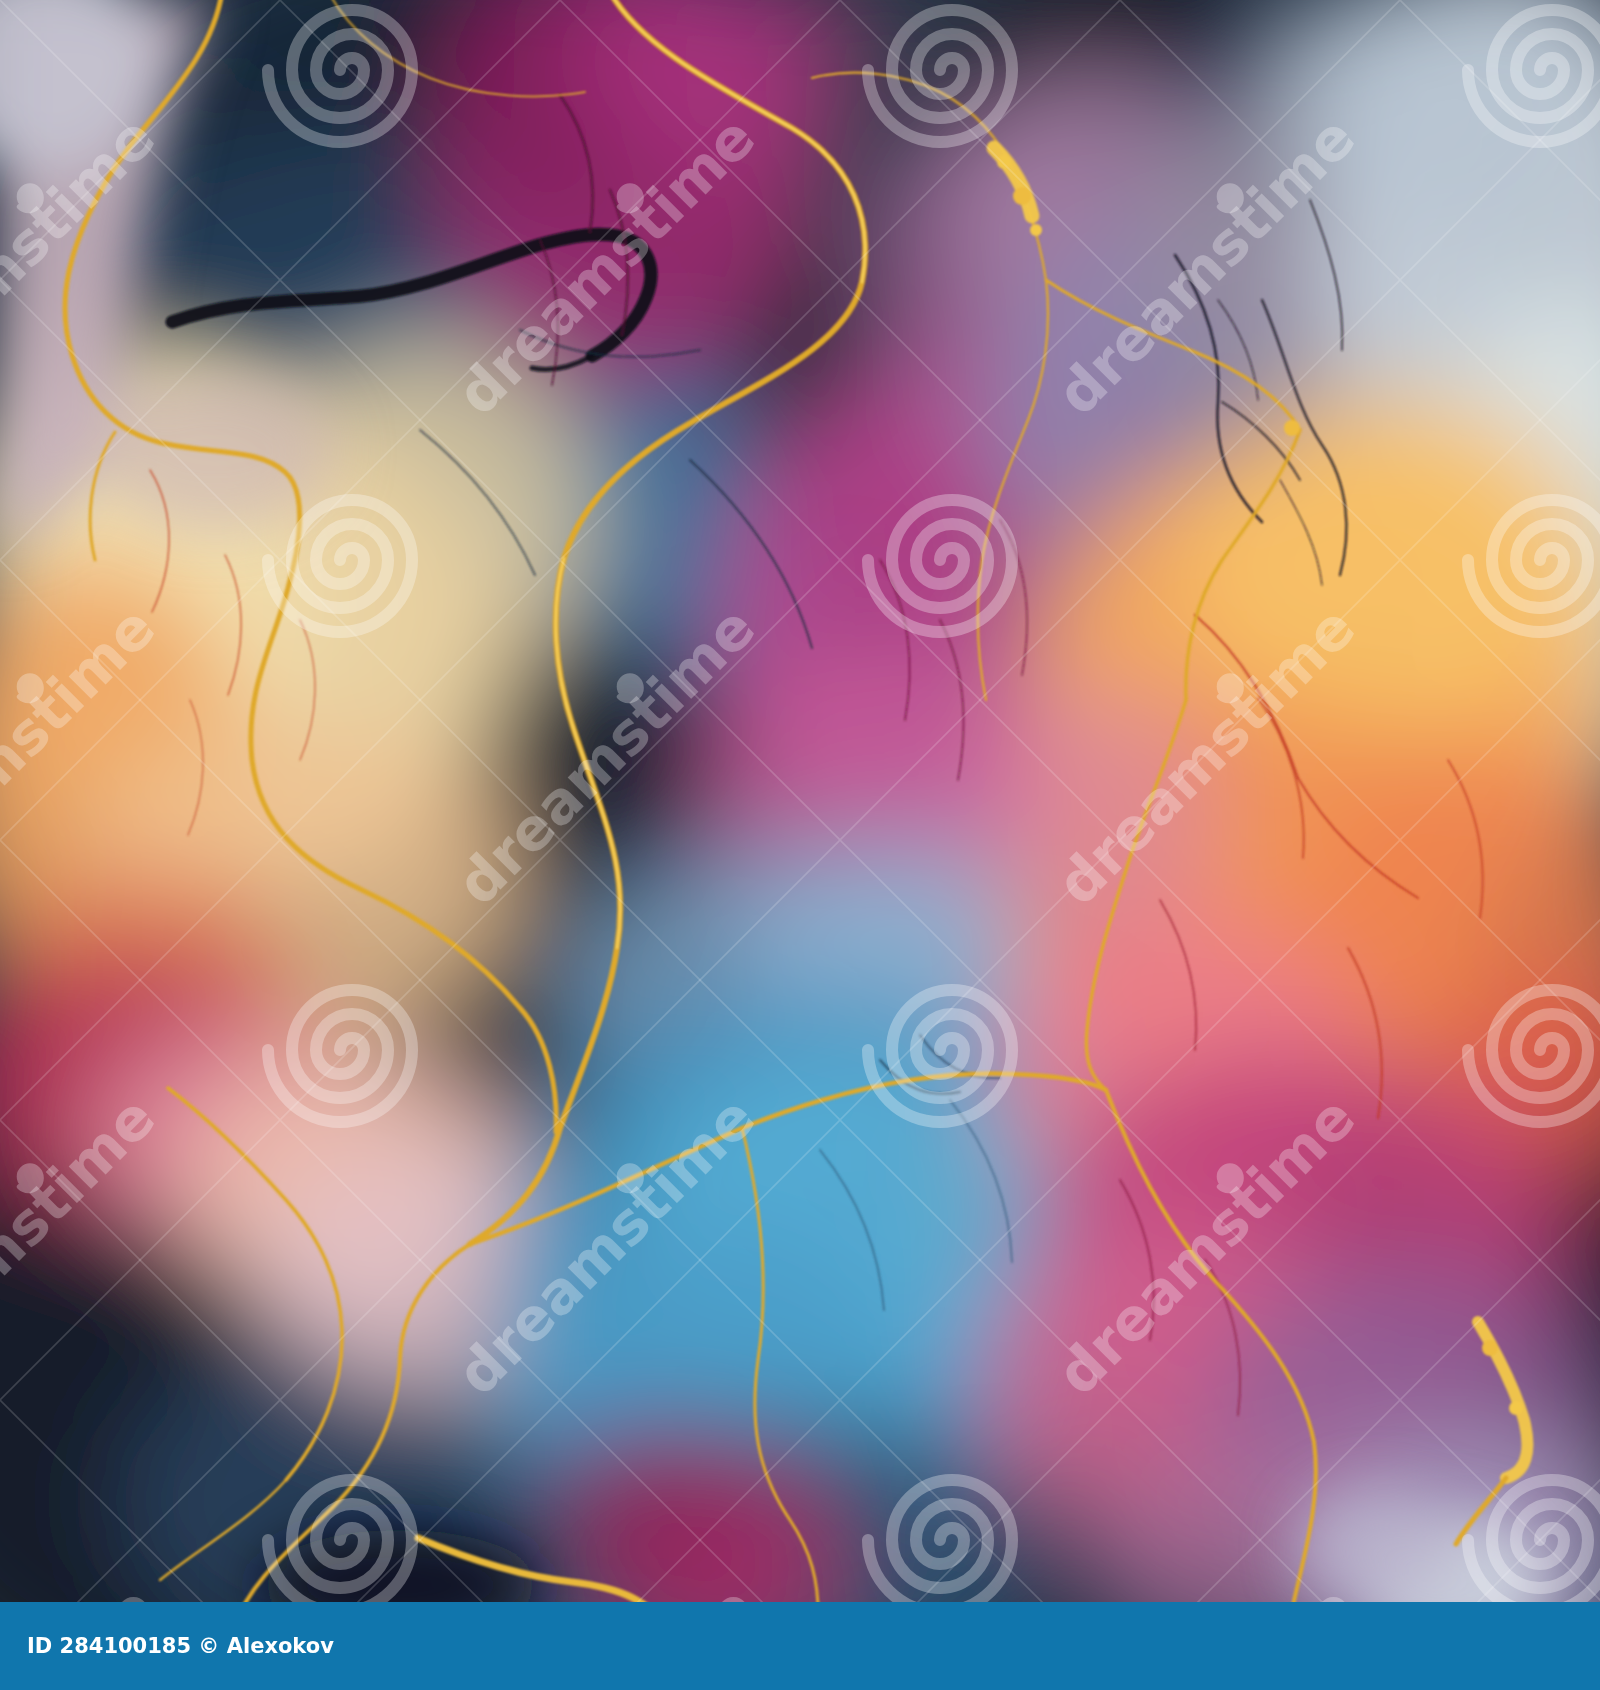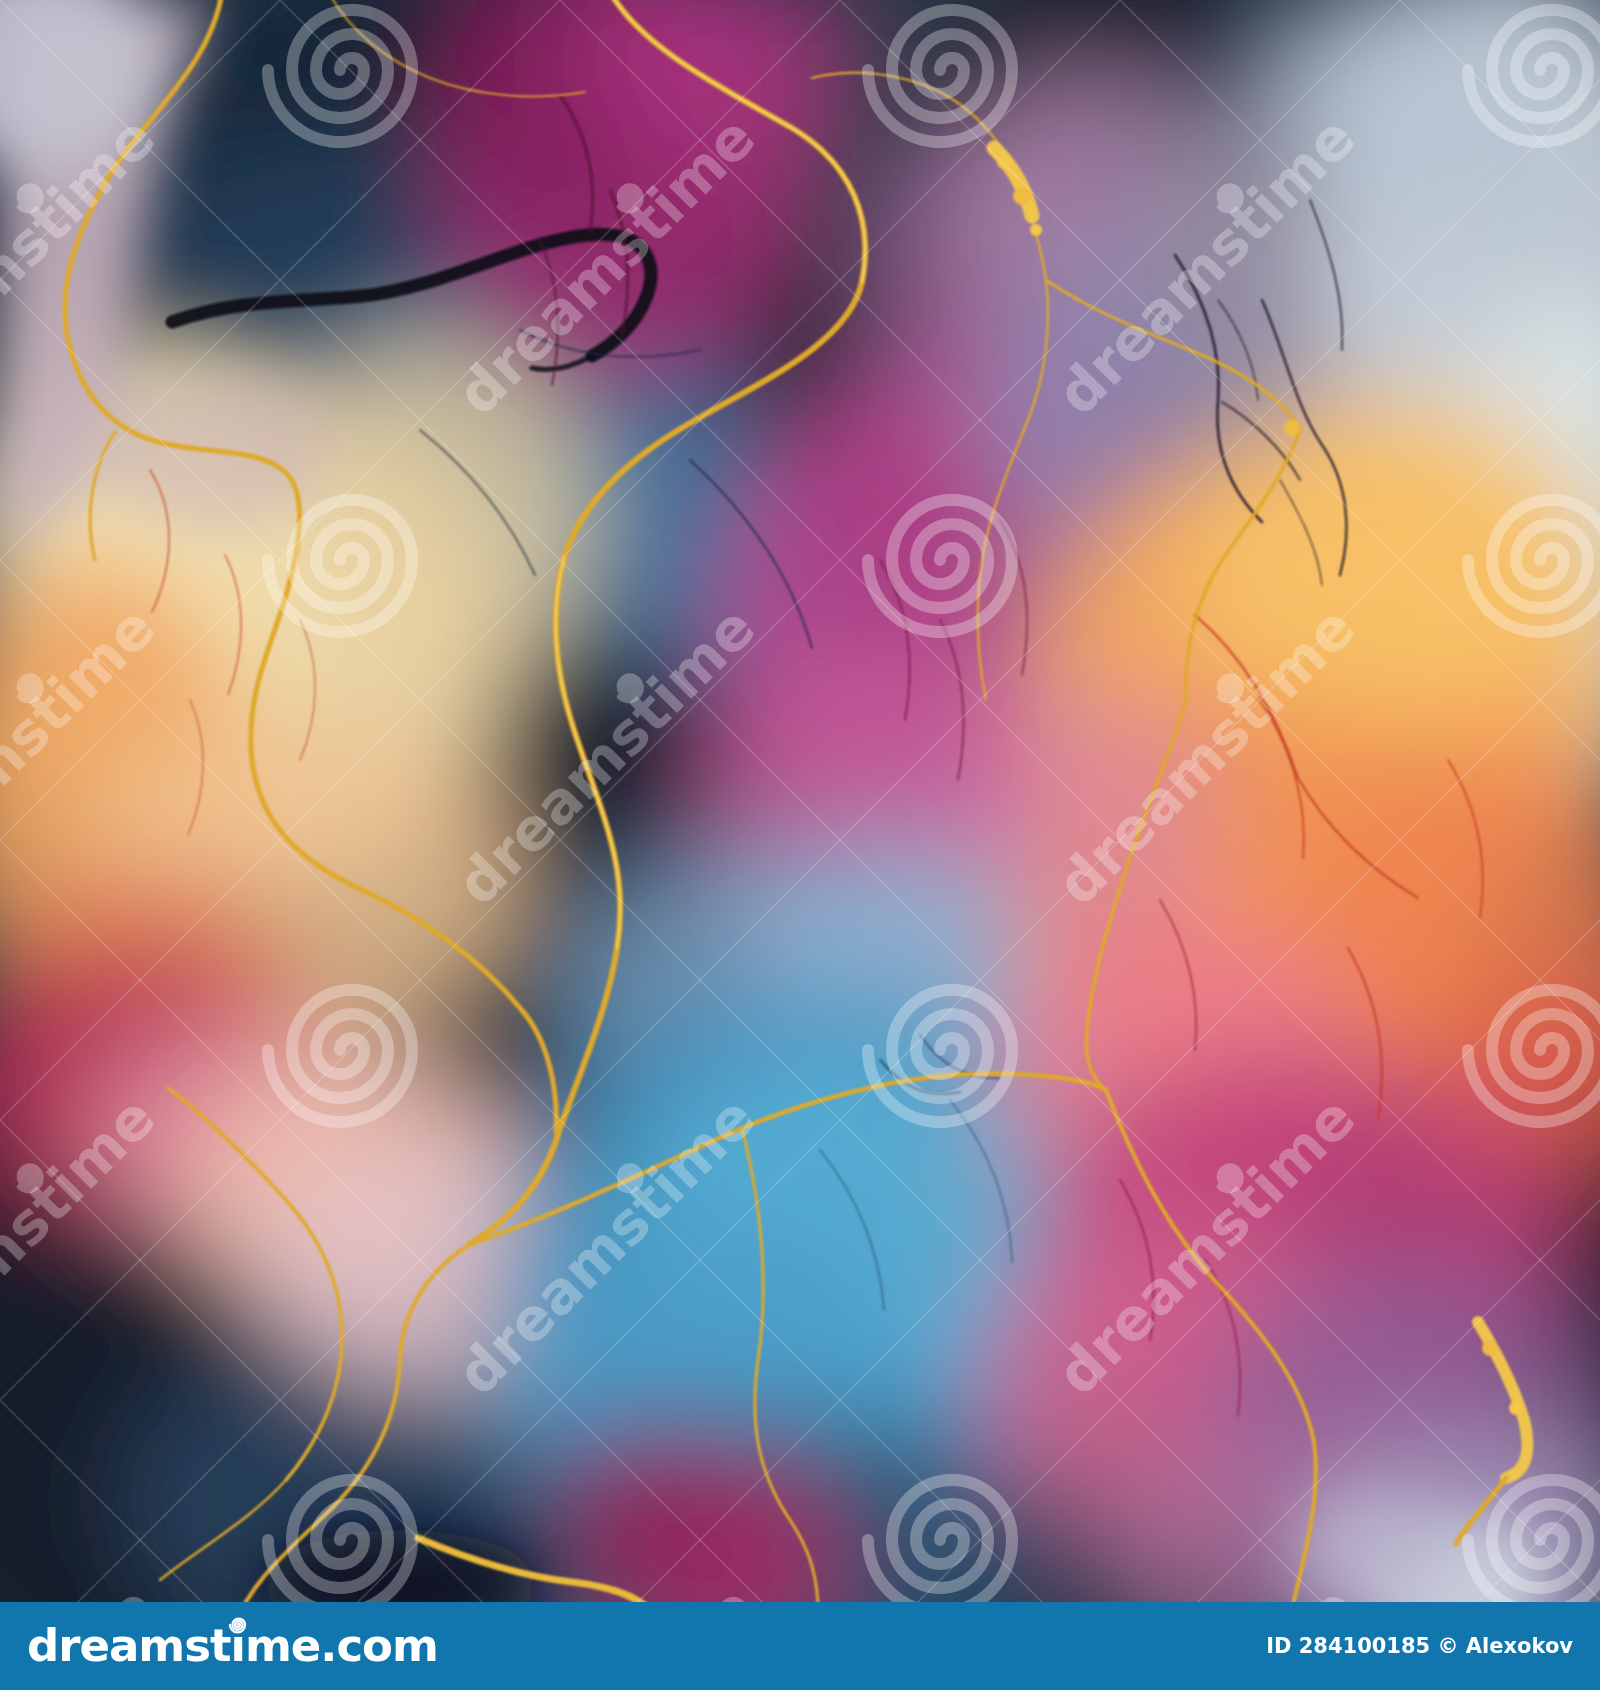"dreamst ıme.com" div.logo { html: <div> <span>dreamst</span><span><svg> <path></path> </svg><span>ı</span></span><span>me.com</span> </div> -> none }
